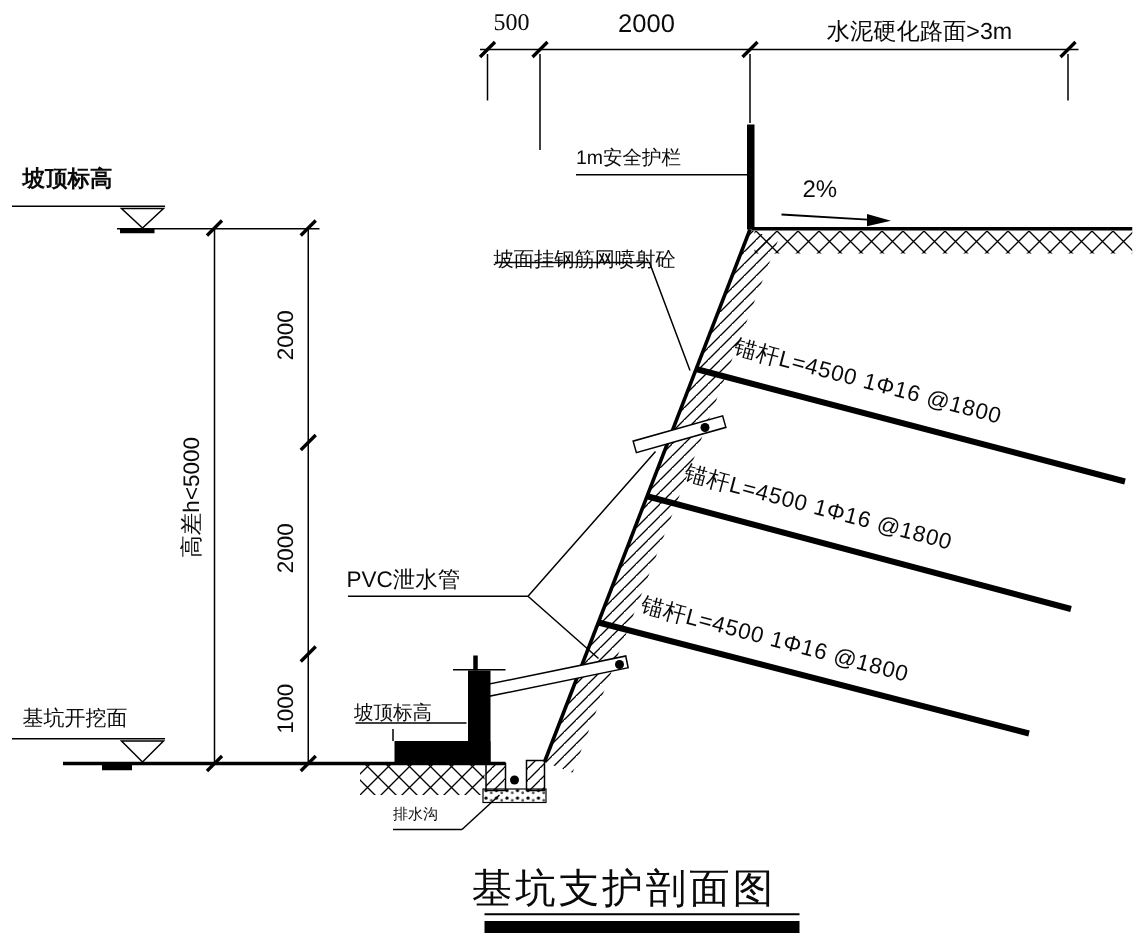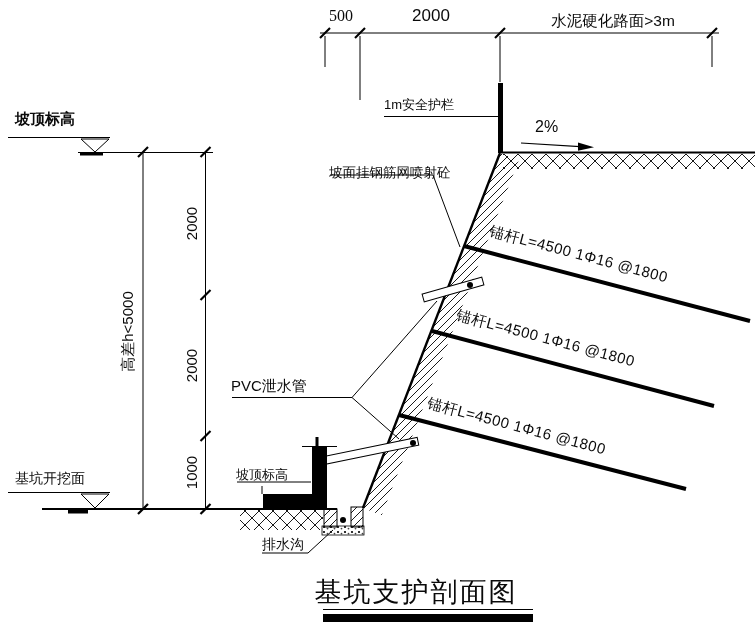"排水沟" div.lbl { font-size: 14px -> 10px }
